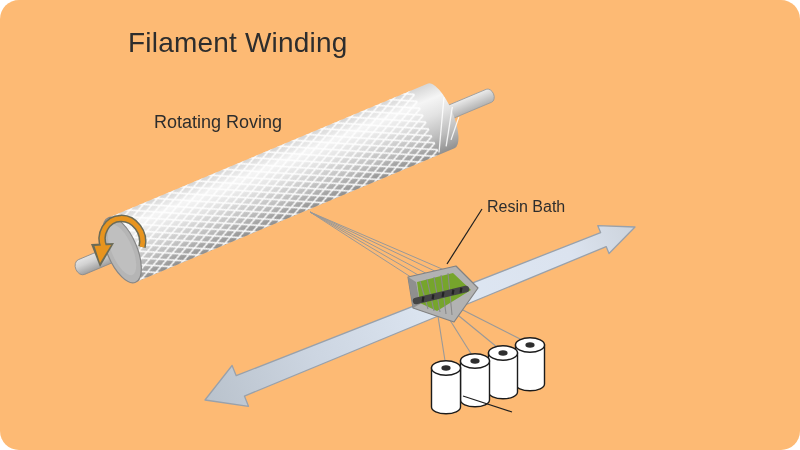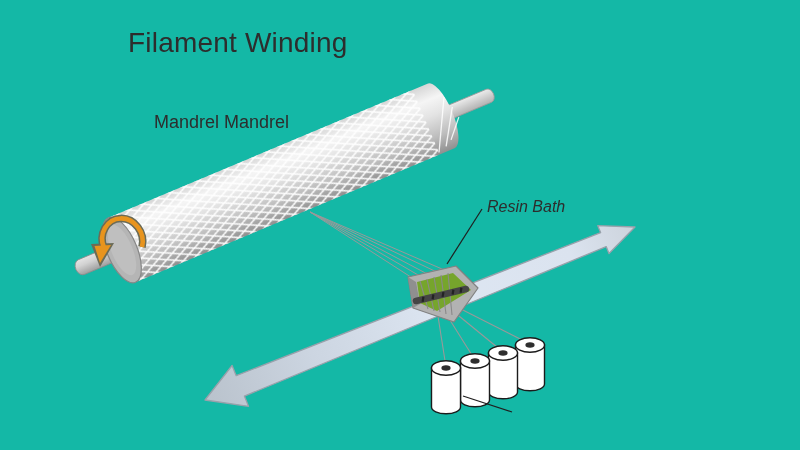"Filament Winding" .stage { background: #14b8a6 -> #fdba74; border-radius: none -> 19px }
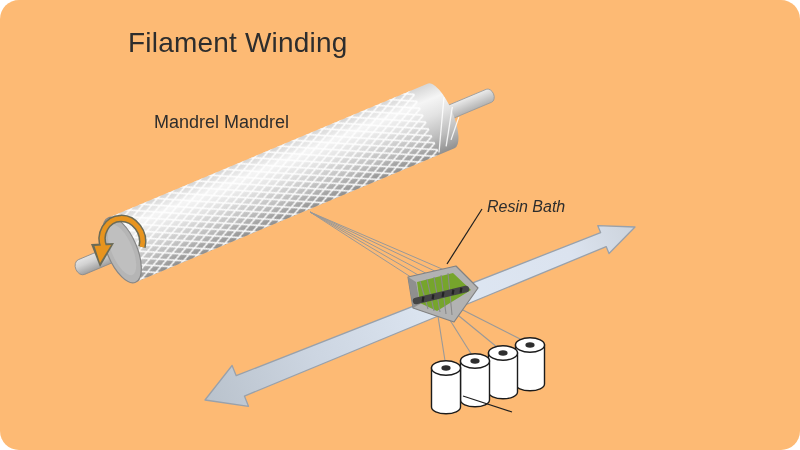"Mandrel Mandrel" div.lbl { text: Mandrel Mandrel -> Rotating Roving }
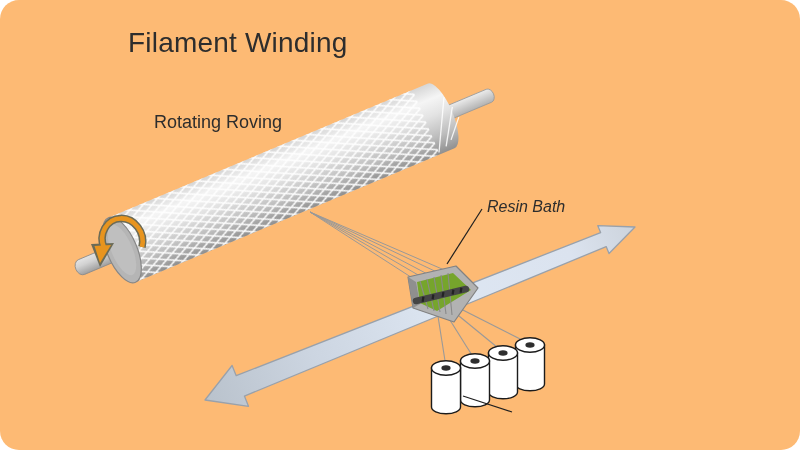"Resin Bath" .lbl-resin { font-style: italic -> none }
